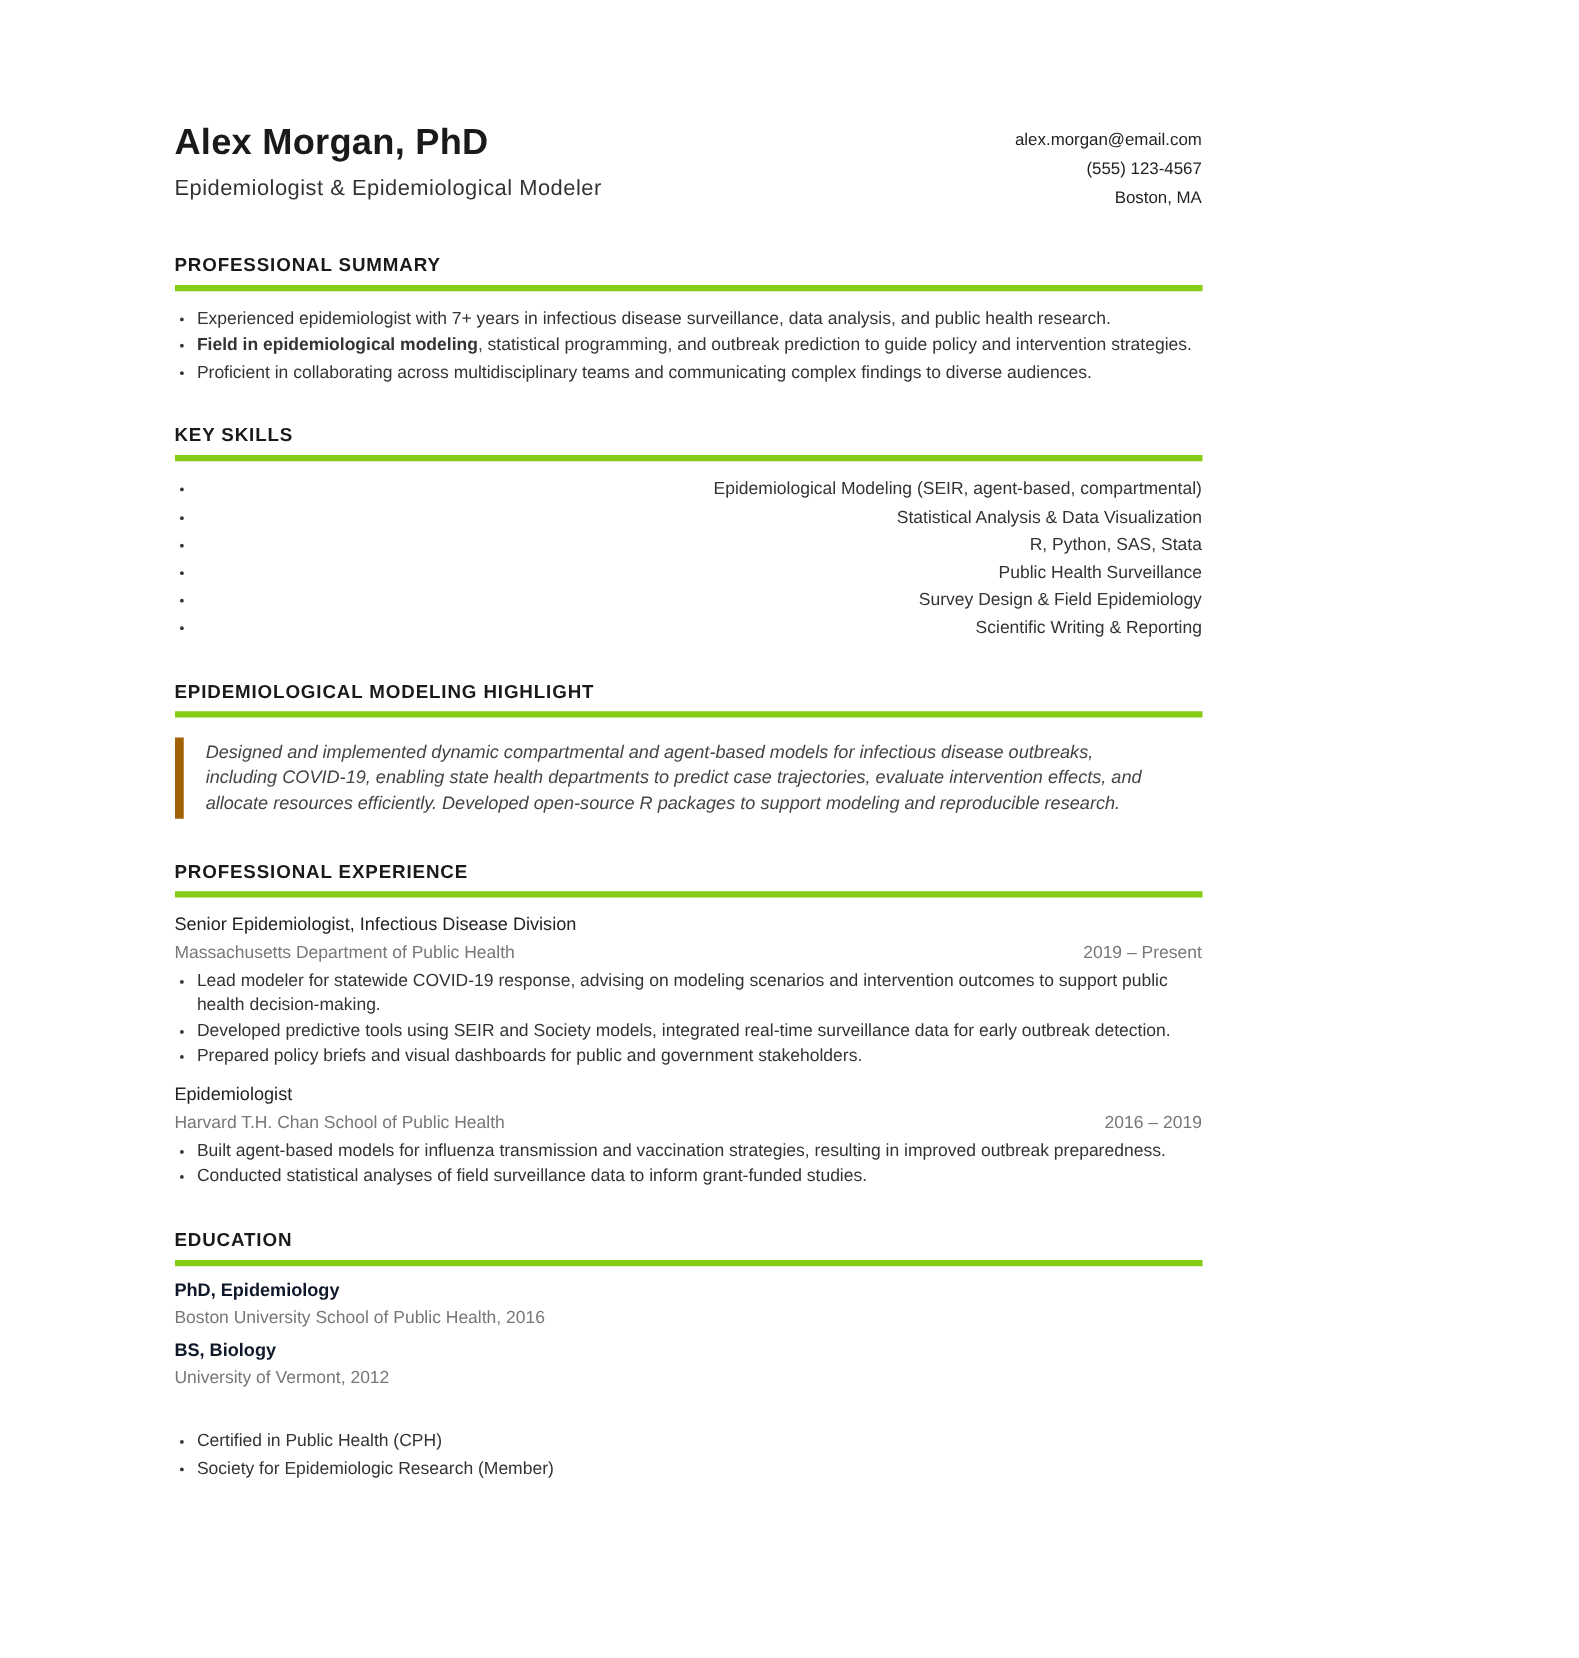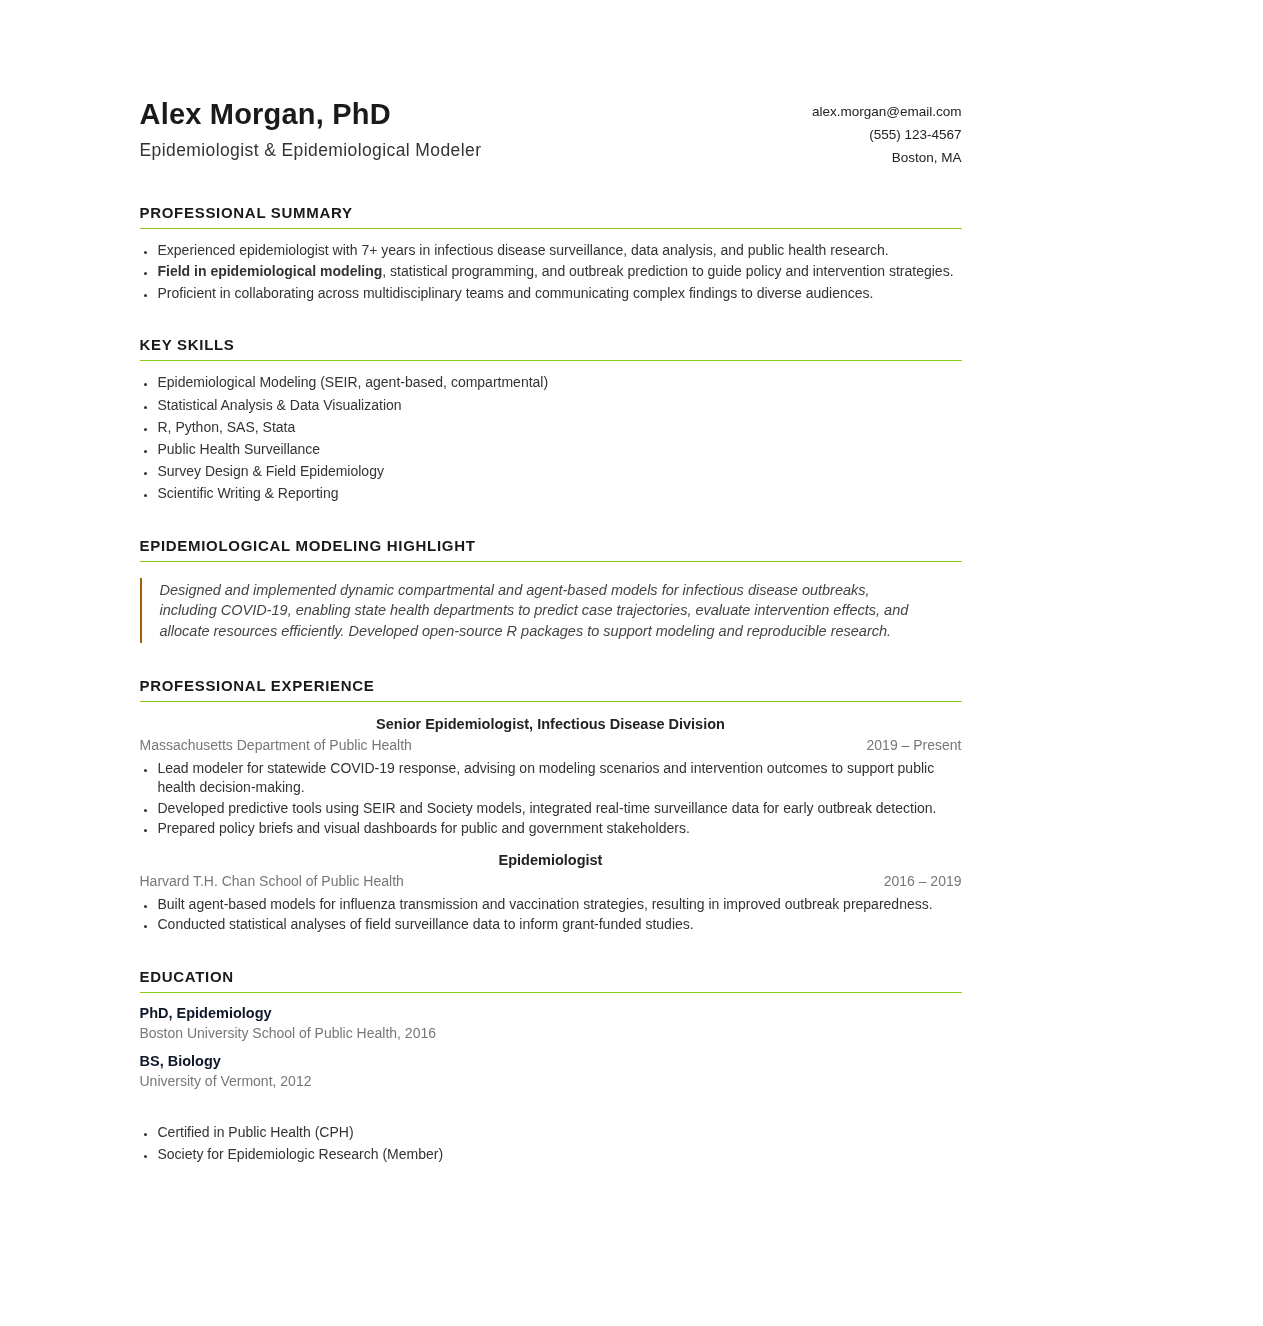"PROFESSIONAL SUMMARY" .section-heading { border-bottom: 1px solid #84cc16 -> 5px solid #84cc16 }
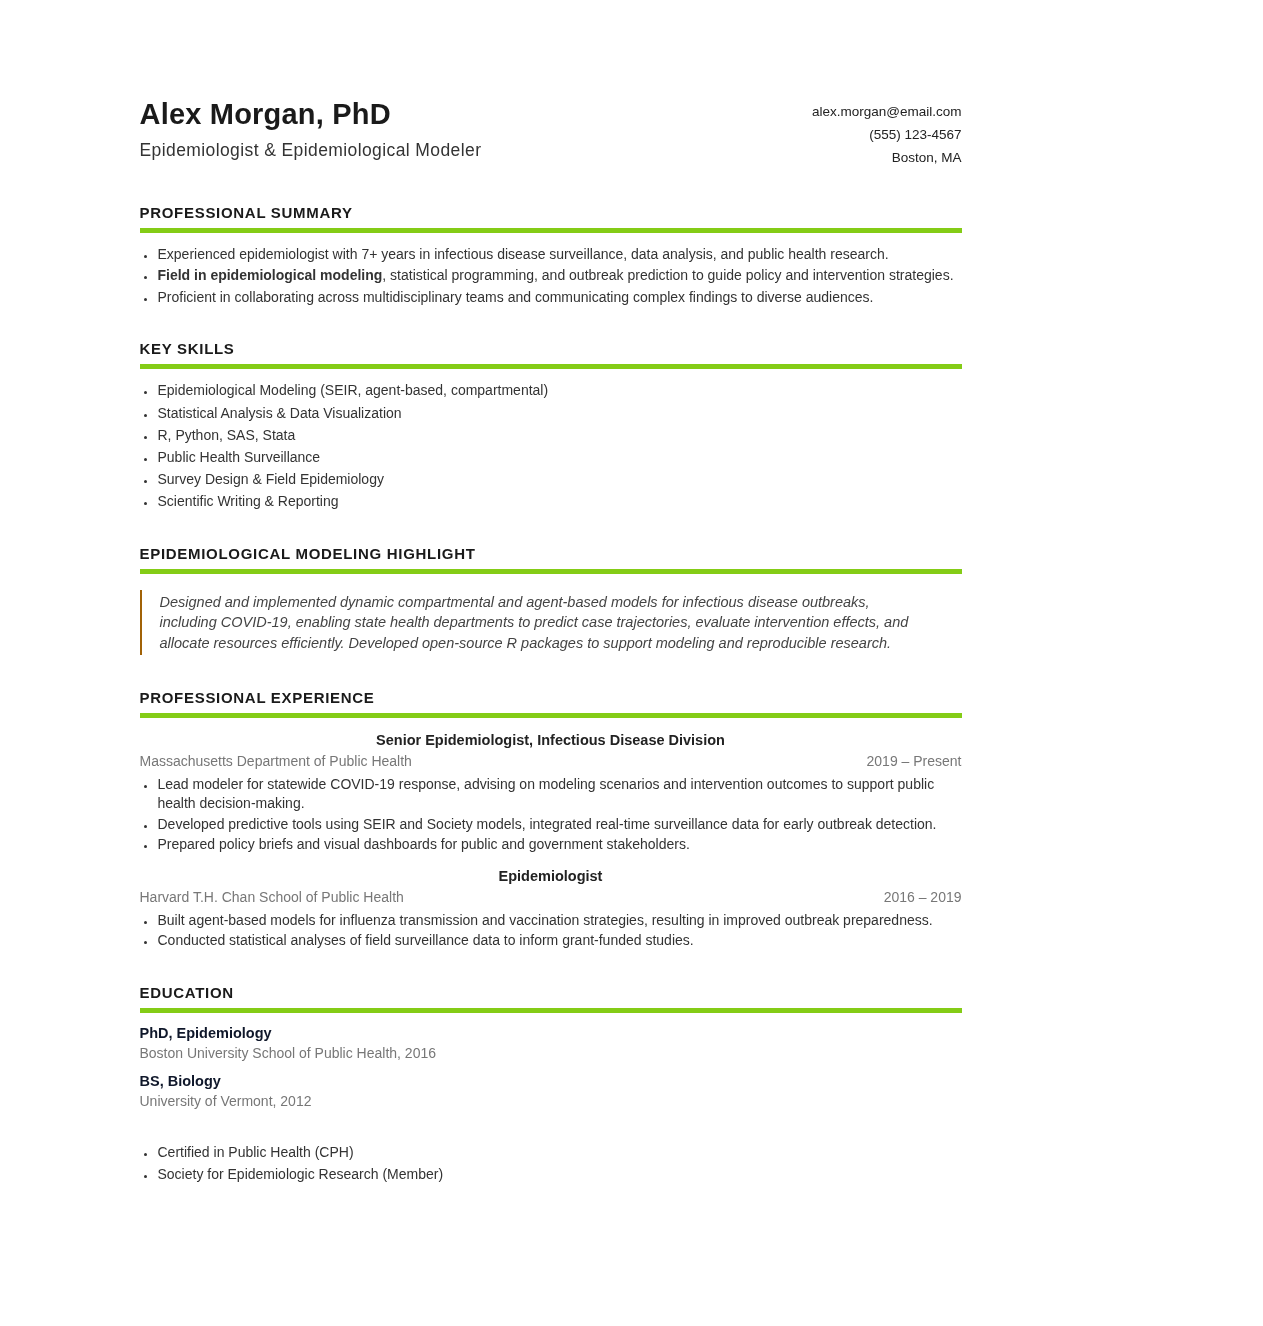"Epidemiological Modeling (SEIR," ul.skills li { text-align: none -> right }
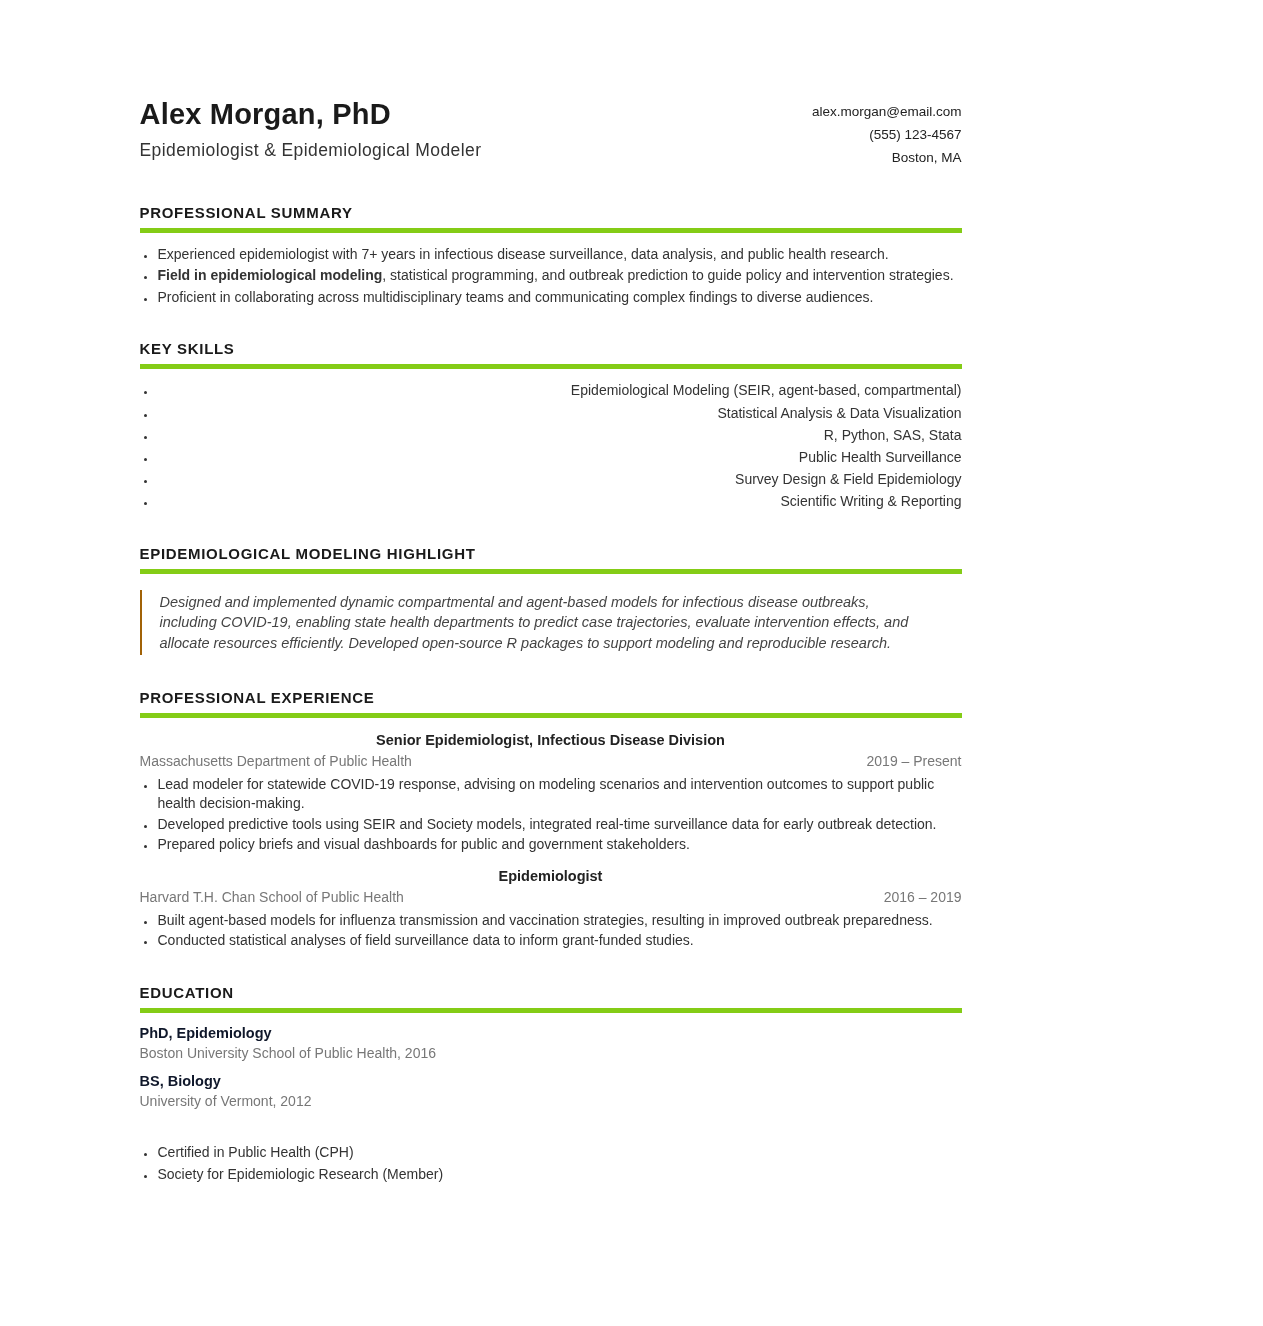"Designed and implemented dynamic" .quote { border-left: 2px solid #a16207 -> 7px solid #a16207 }
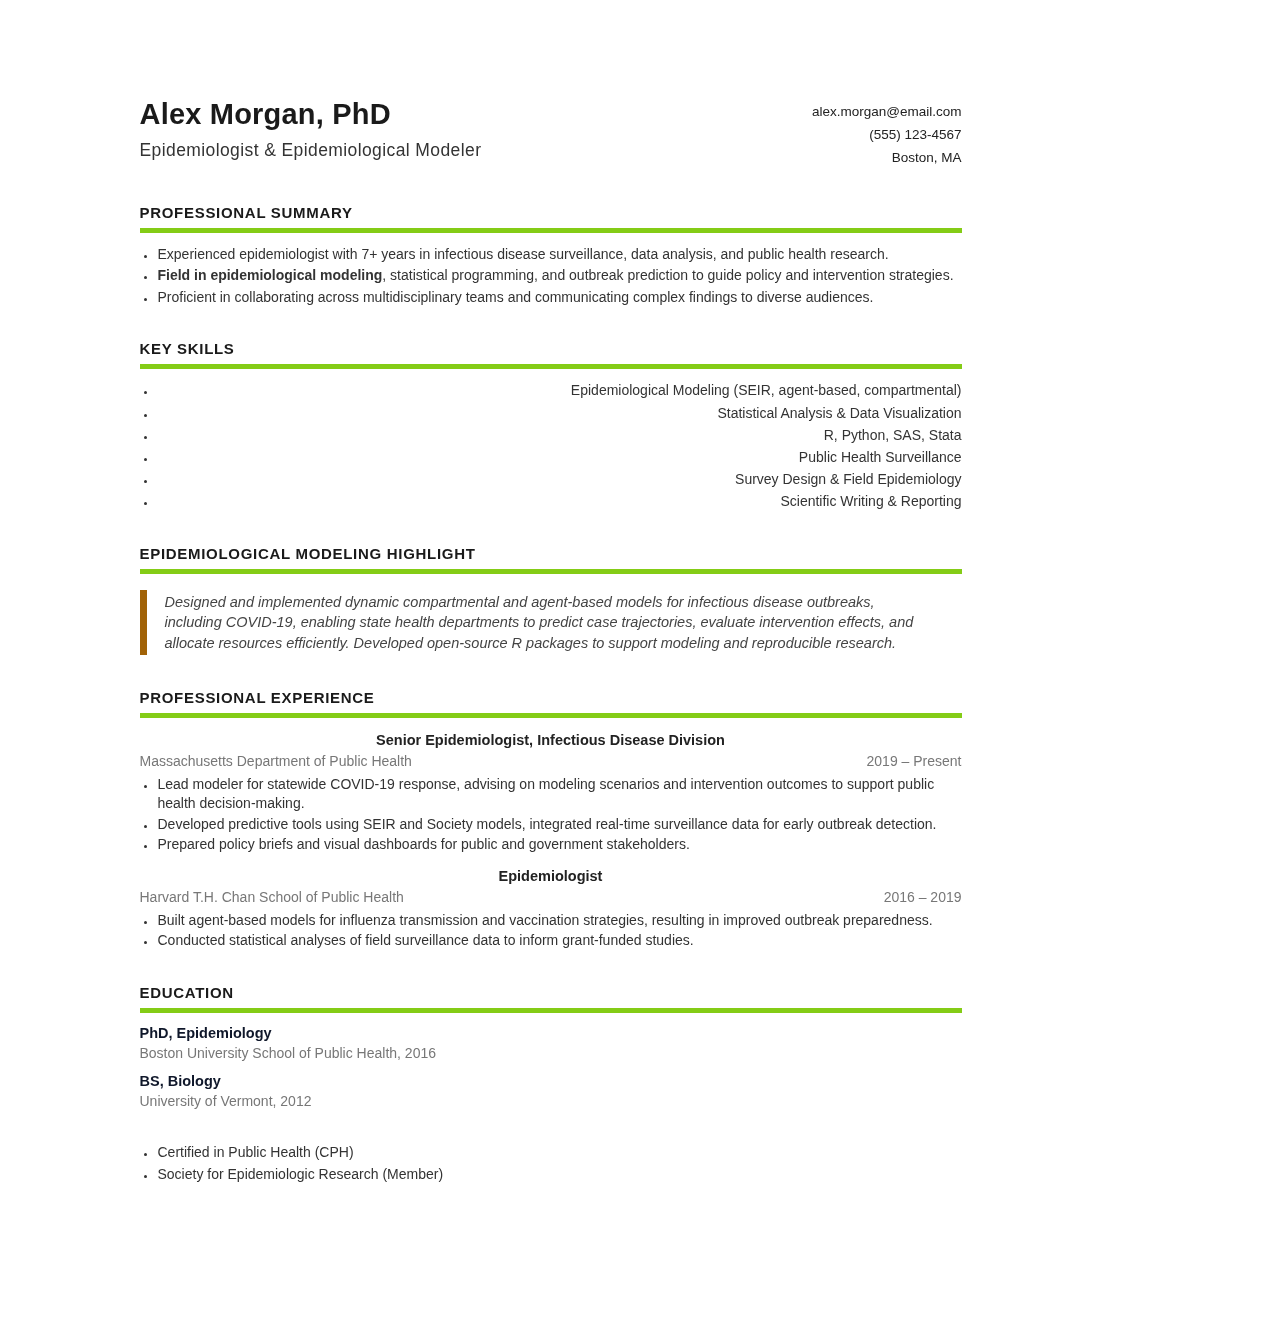"Senior Epidemiologist, Infectious" .job-title { font-weight: bold -> normal; text-align: center -> none }
